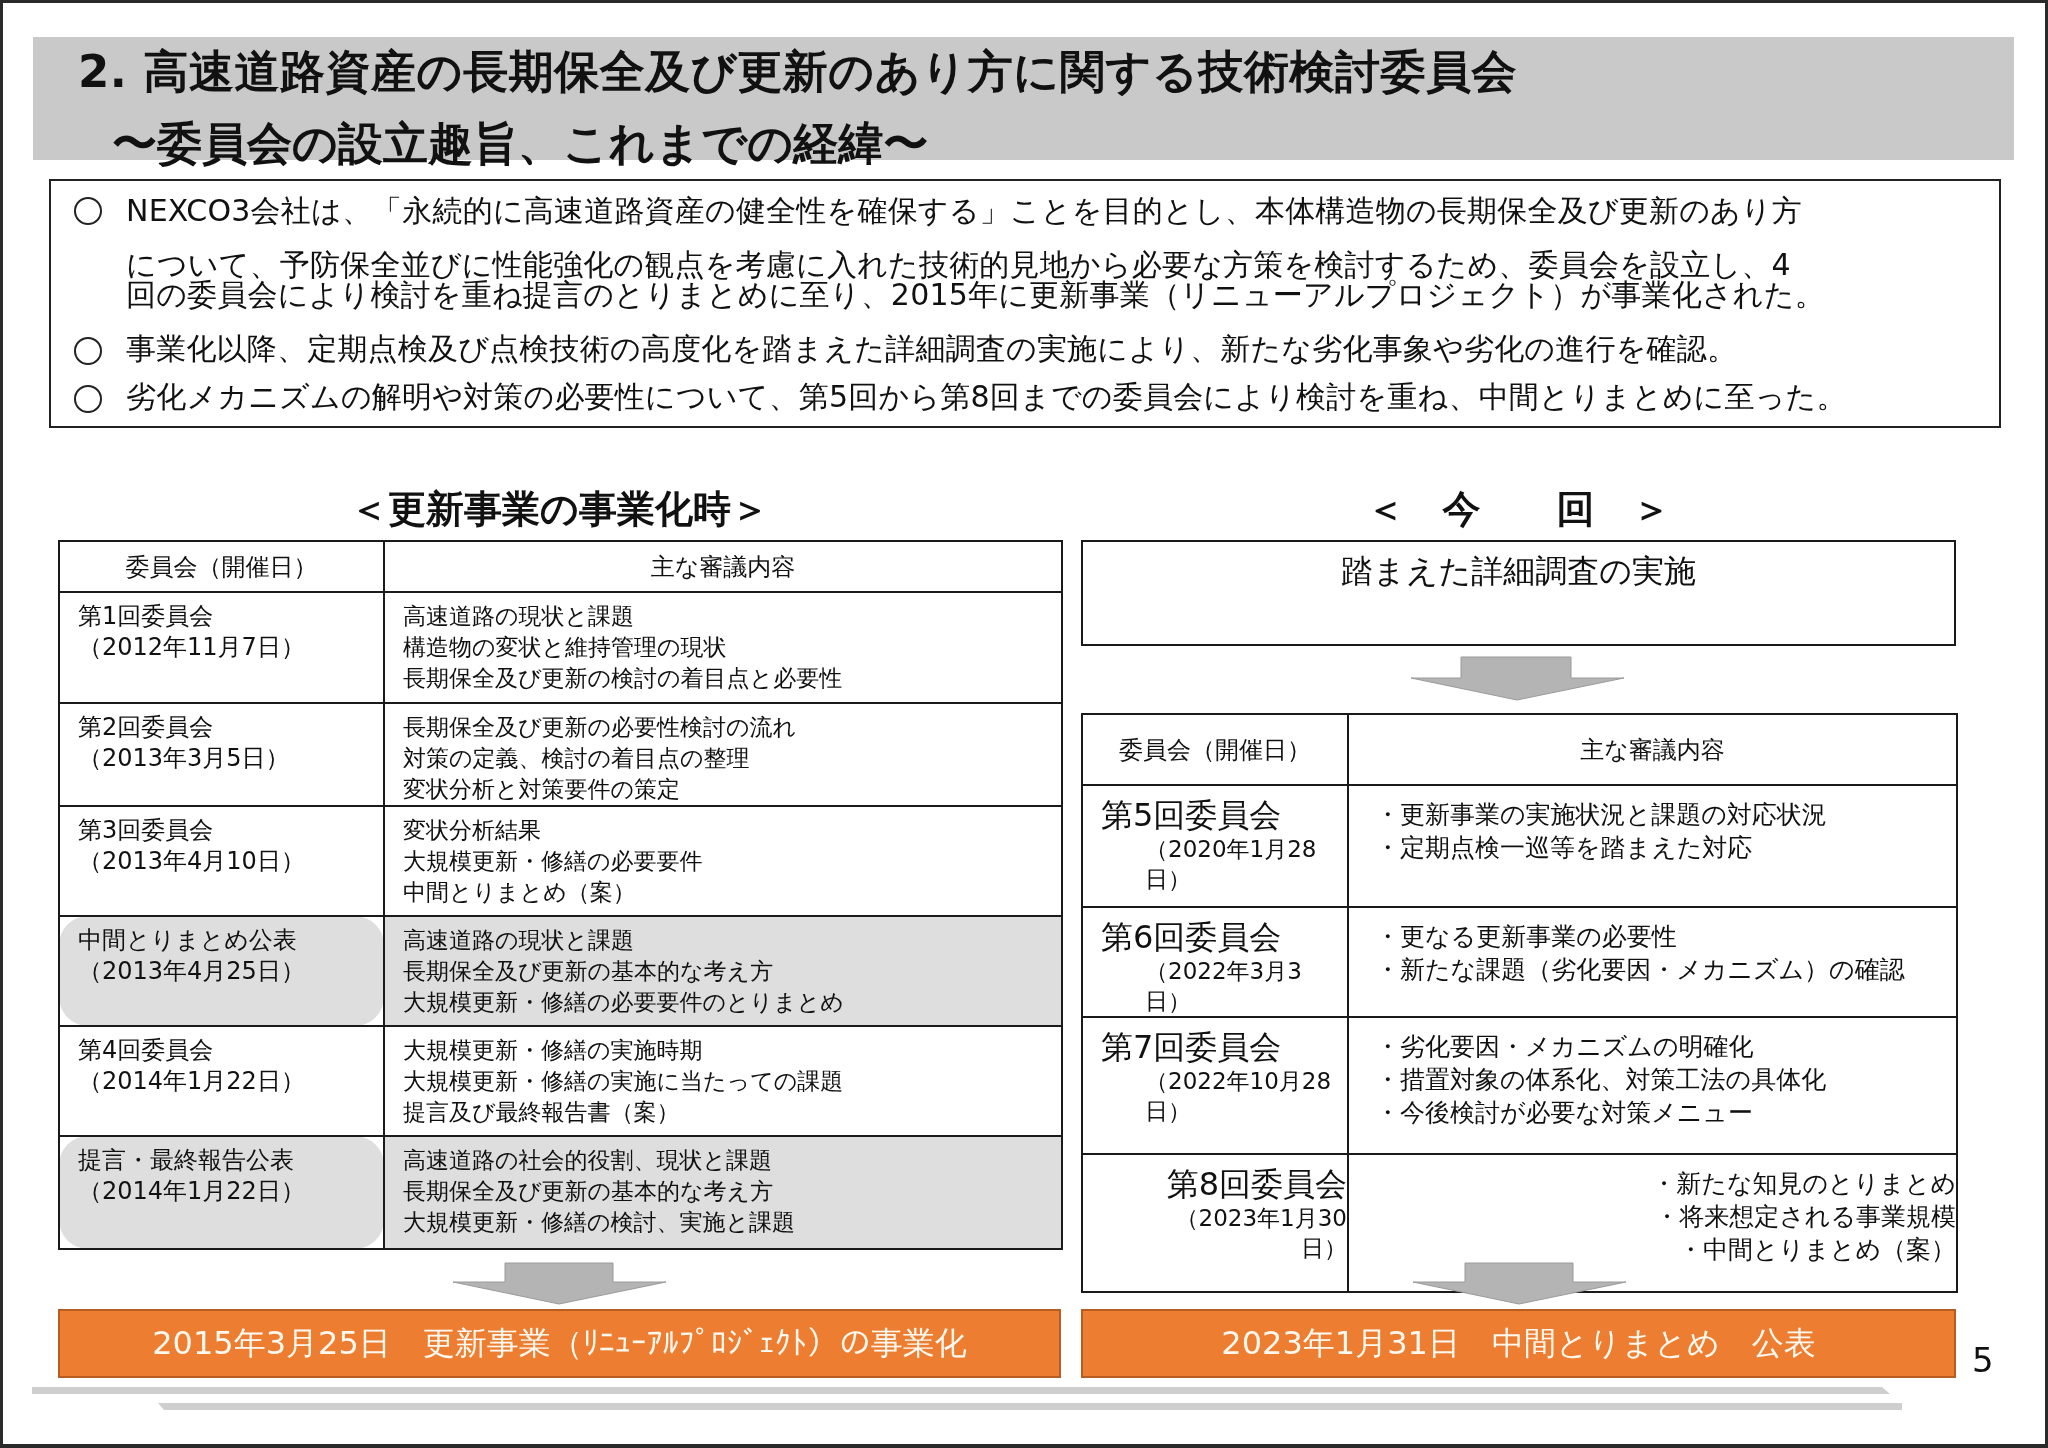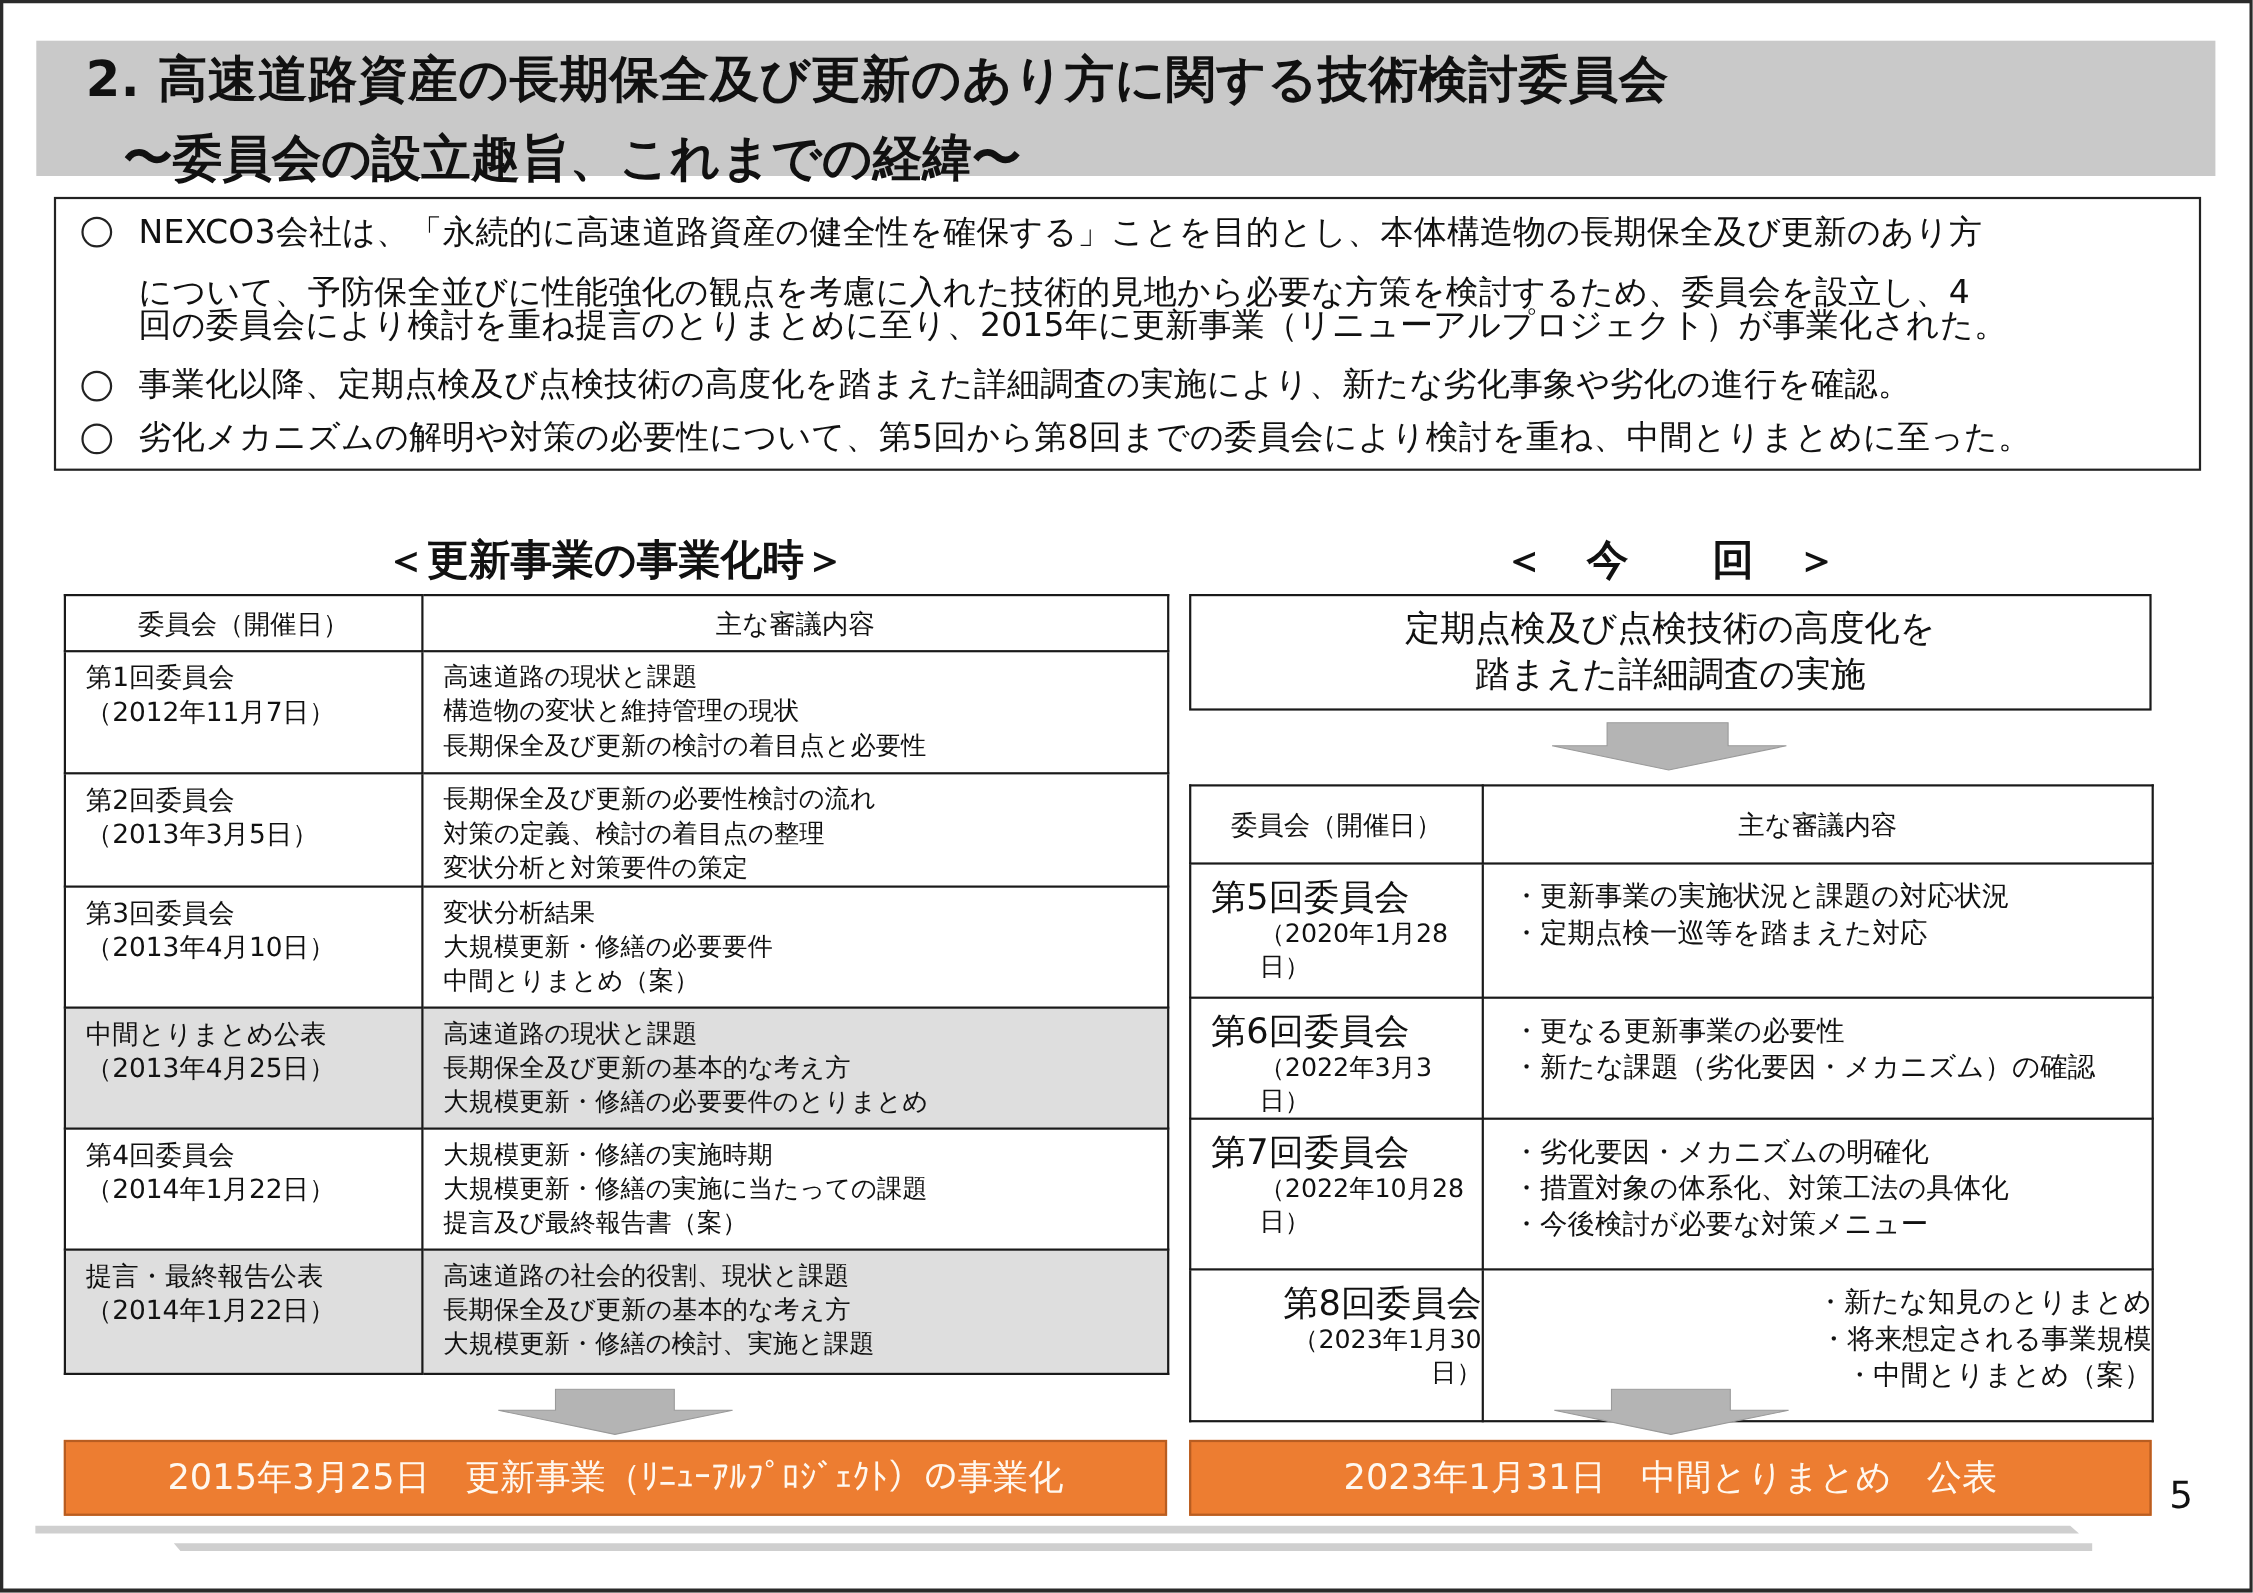"定期点検及び点検技術の高度化を" div { html: <div>定期点検及び点検技術の高度化を</div> -> none }
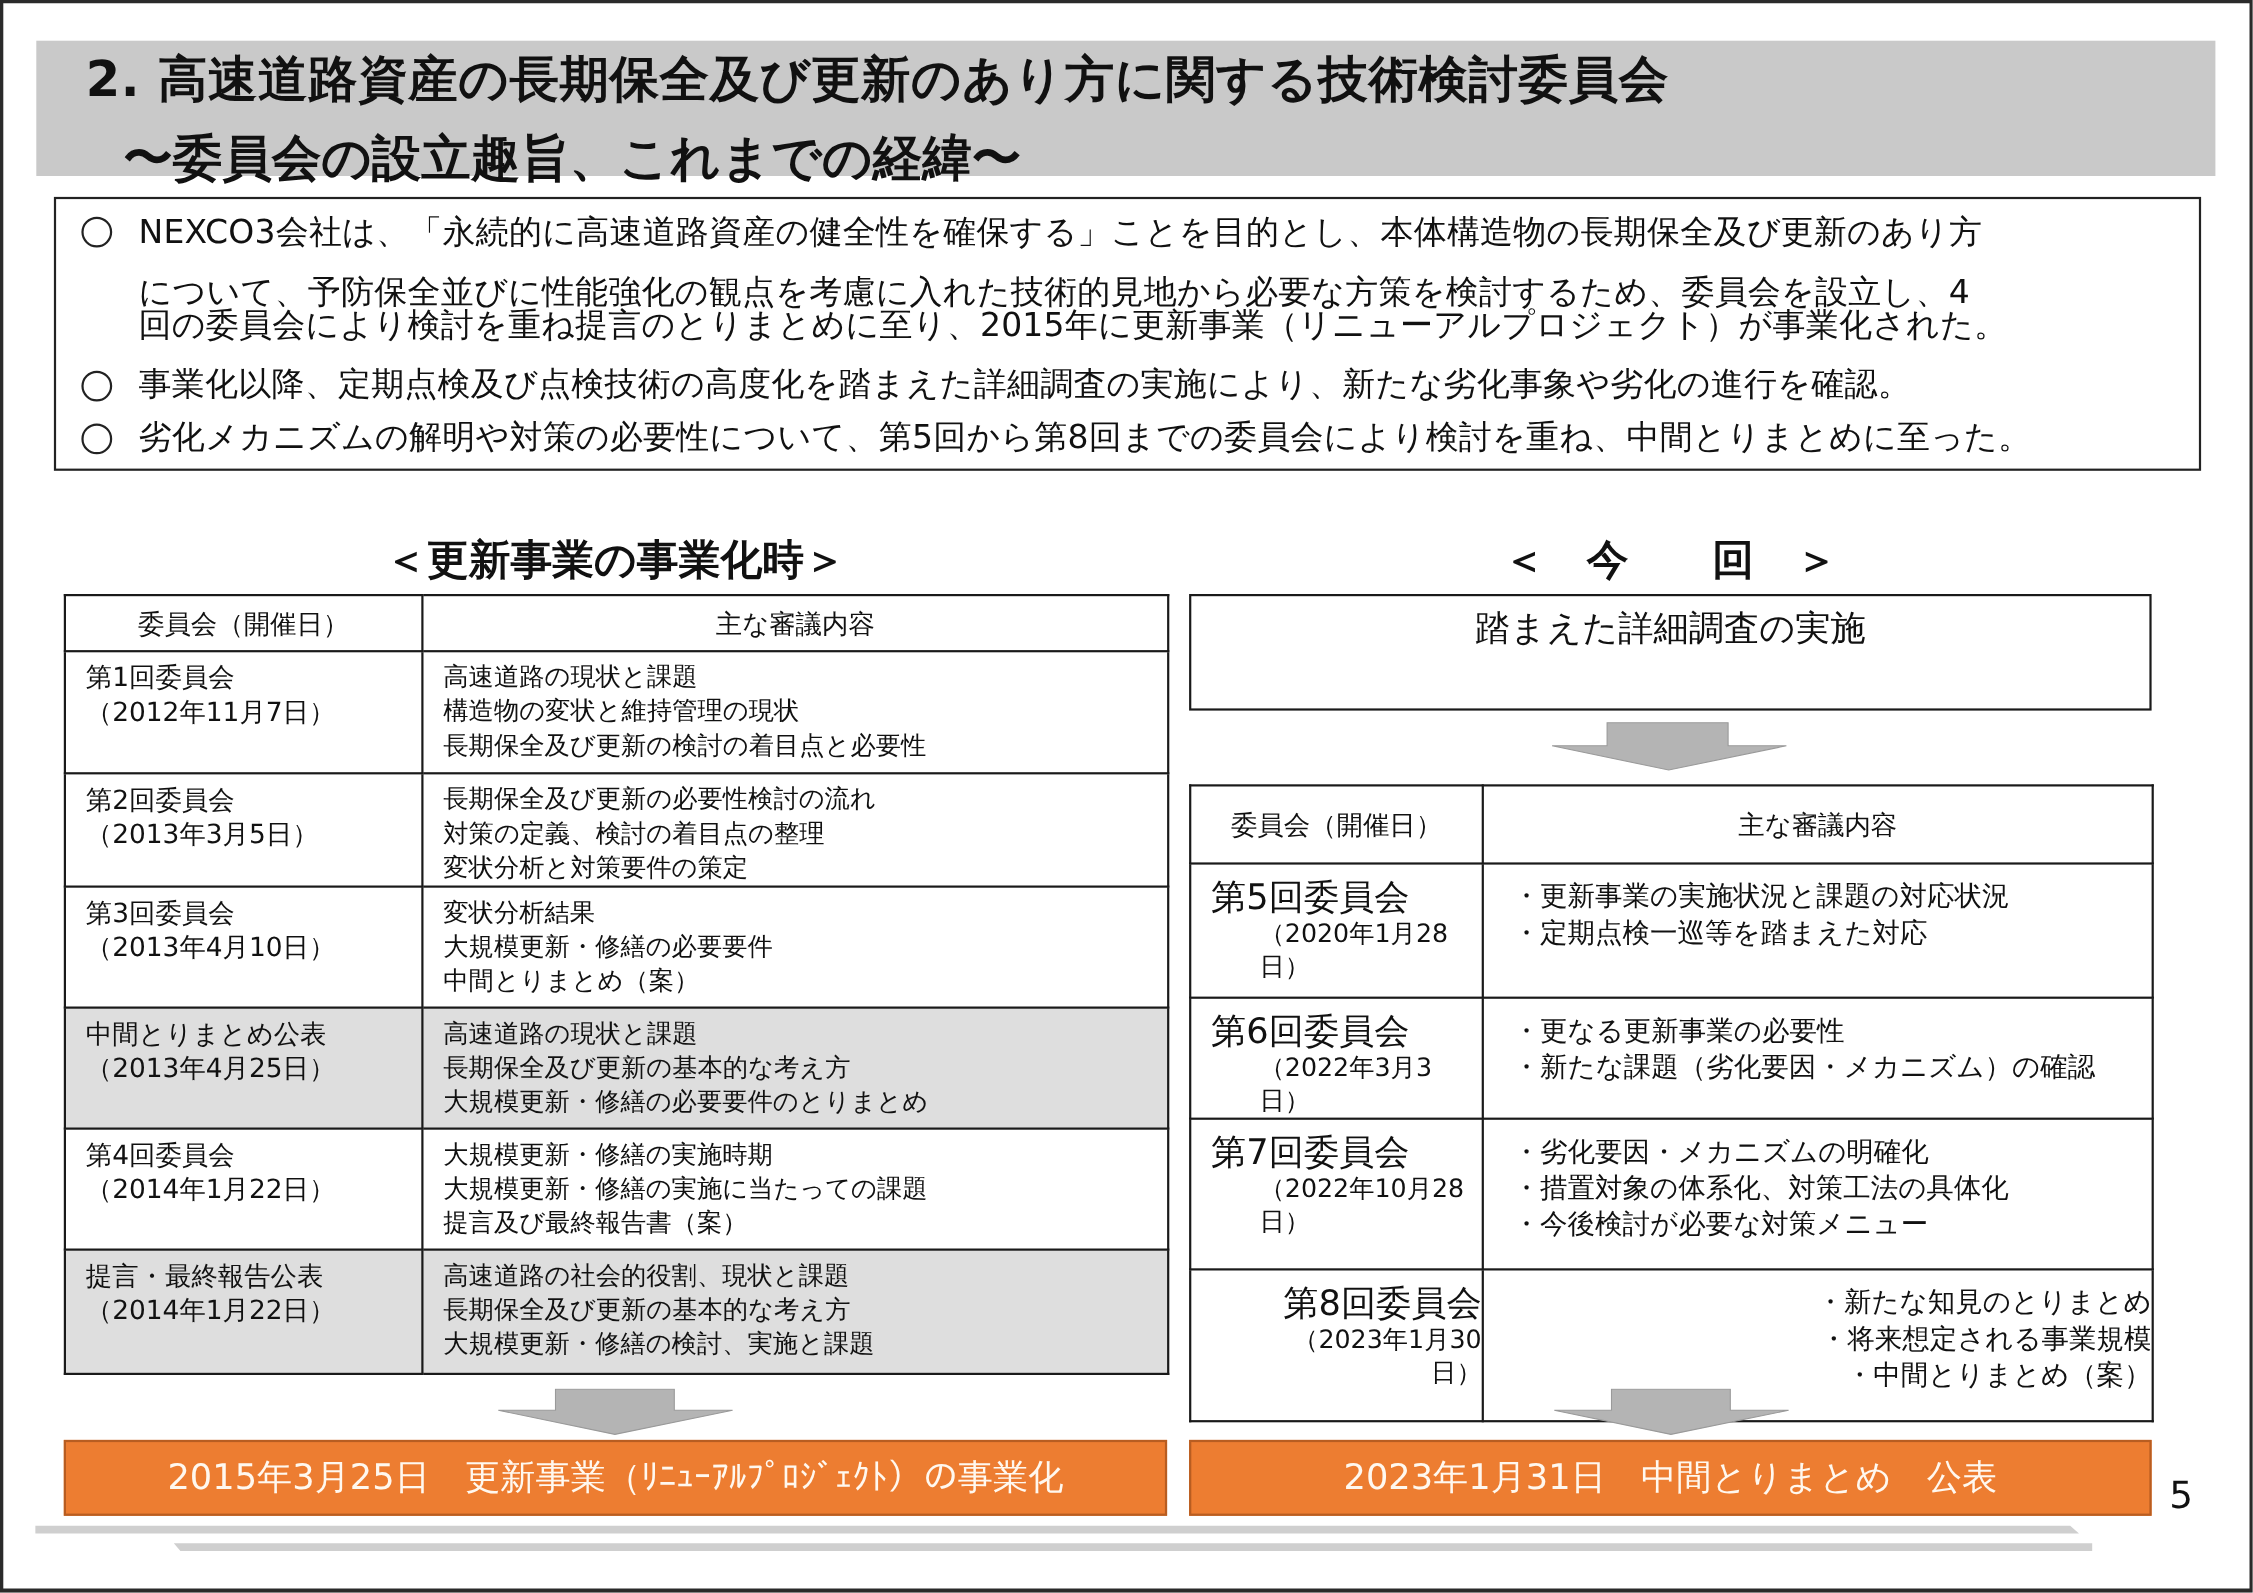"第1回委員会" .cell-date { border-radius: none -> 29px }
